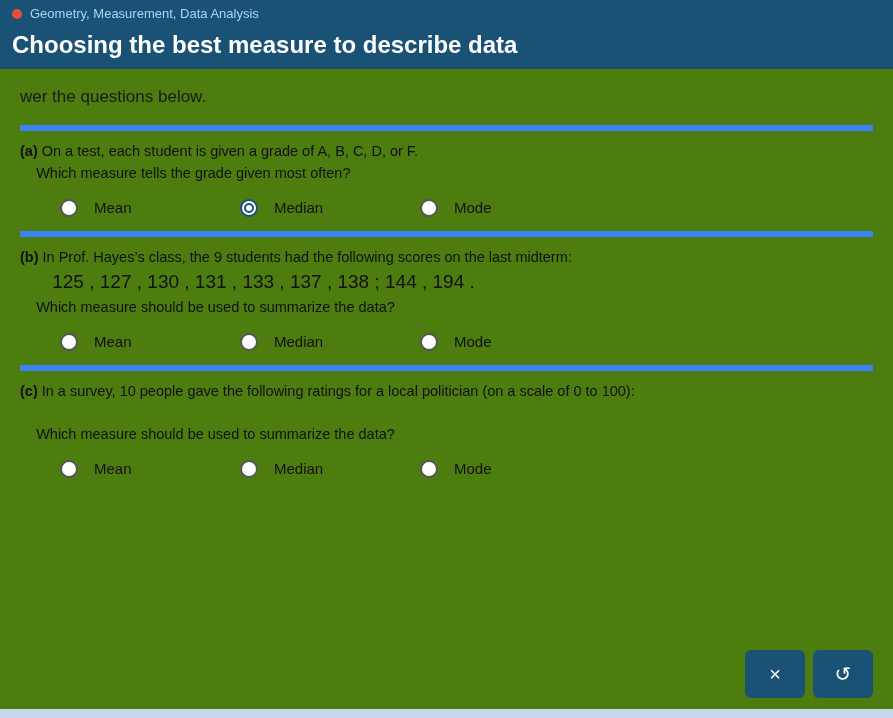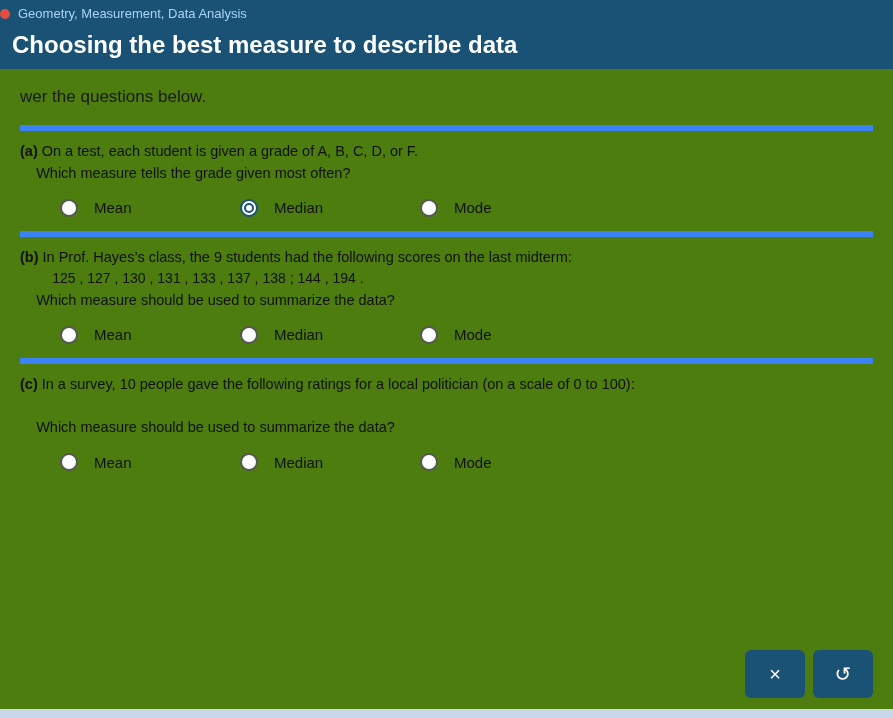"Geometry, Measurement, Data Analysis" .top-bar { padding: 6px 12px 4px 0 -> 6px 12px 4px 12px }
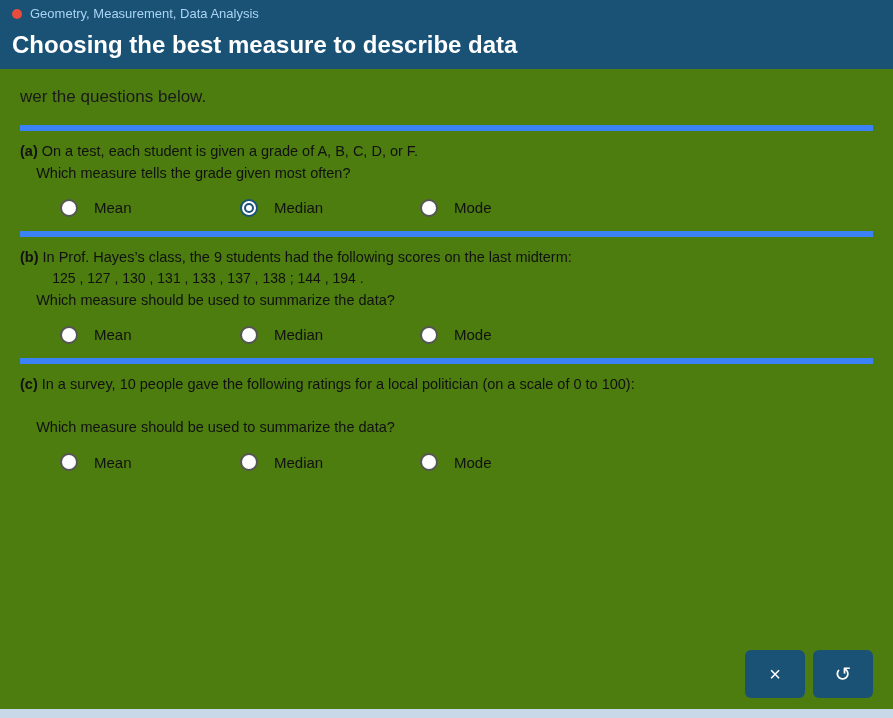"125 , 127 , 130" .data-line { font-size: 14px -> 19px }
